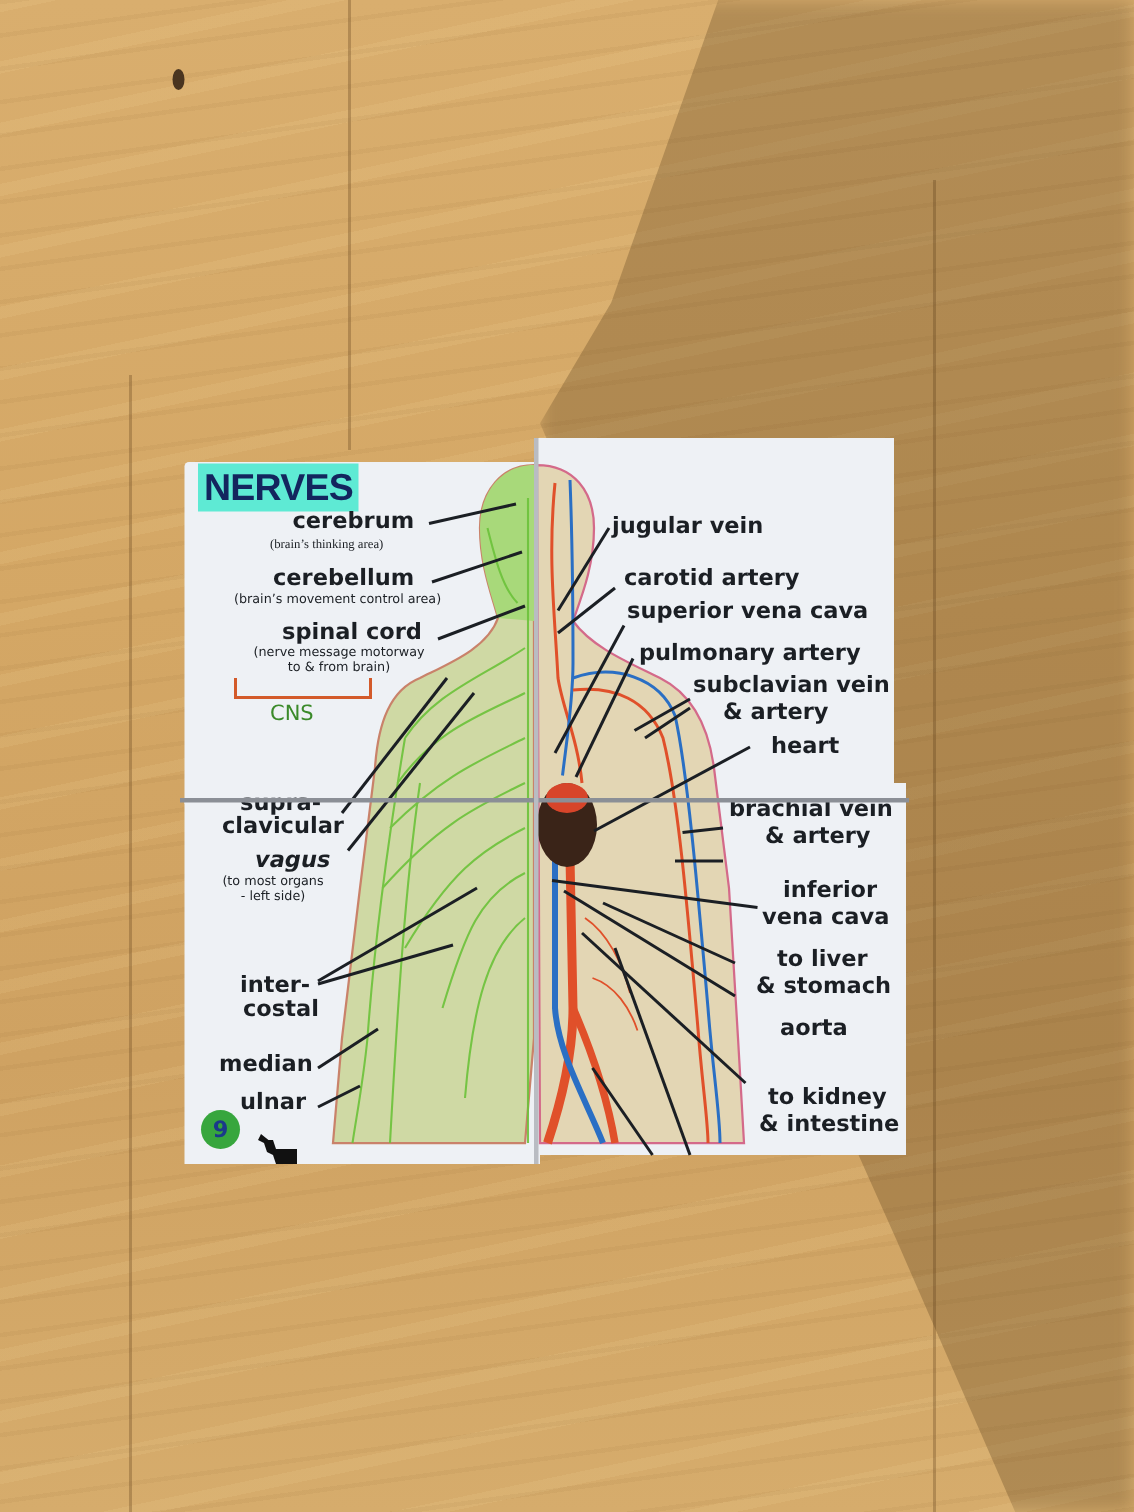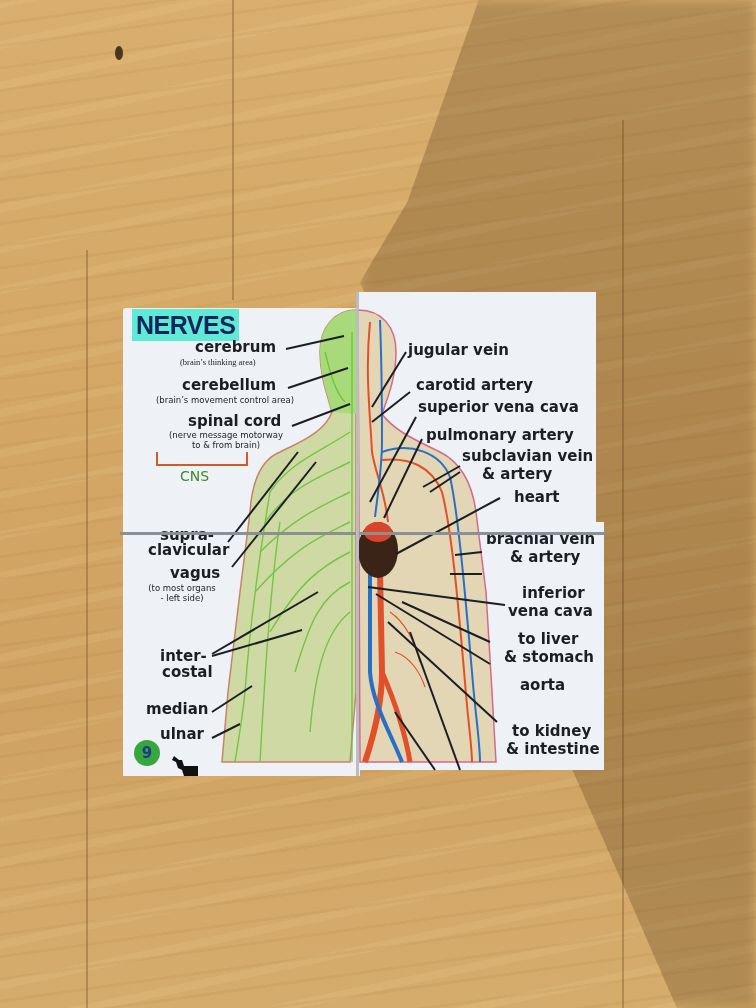"vagus" div.lbl { font-style: none -> italic }
